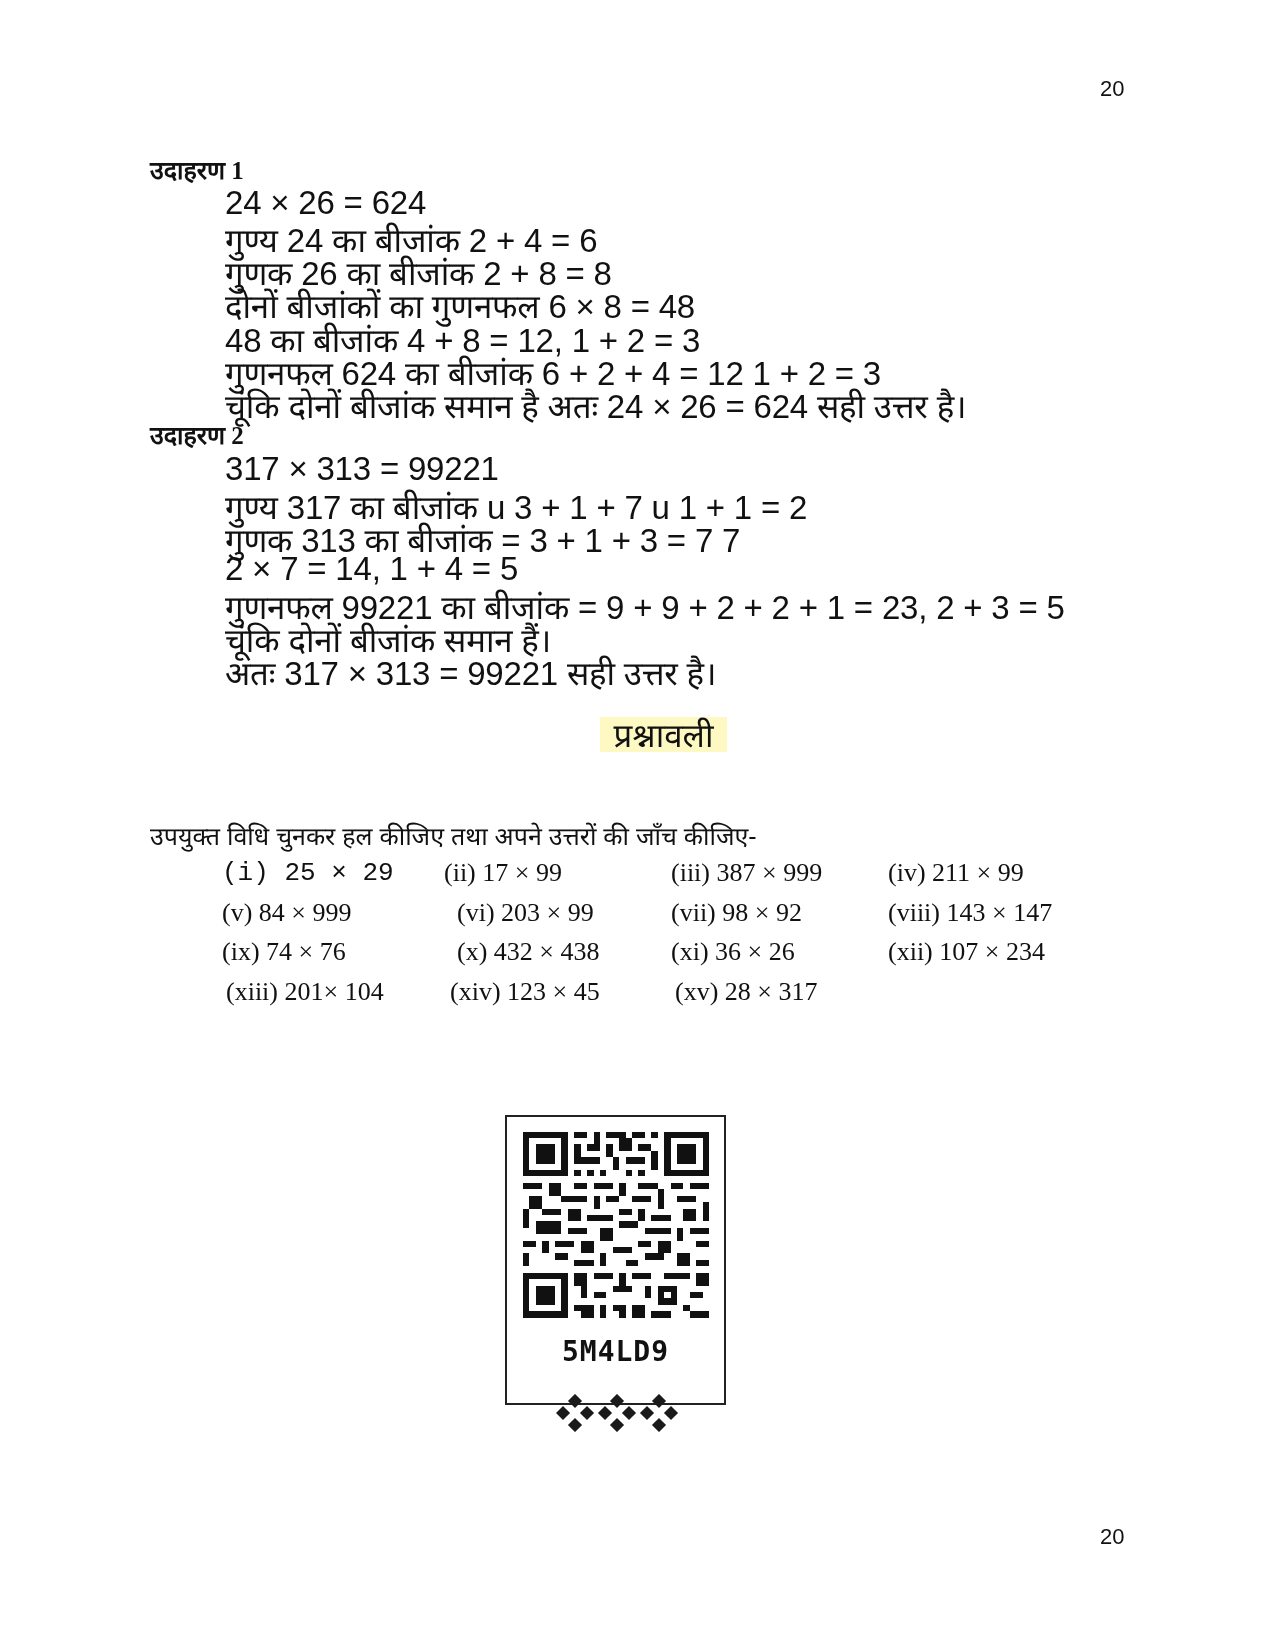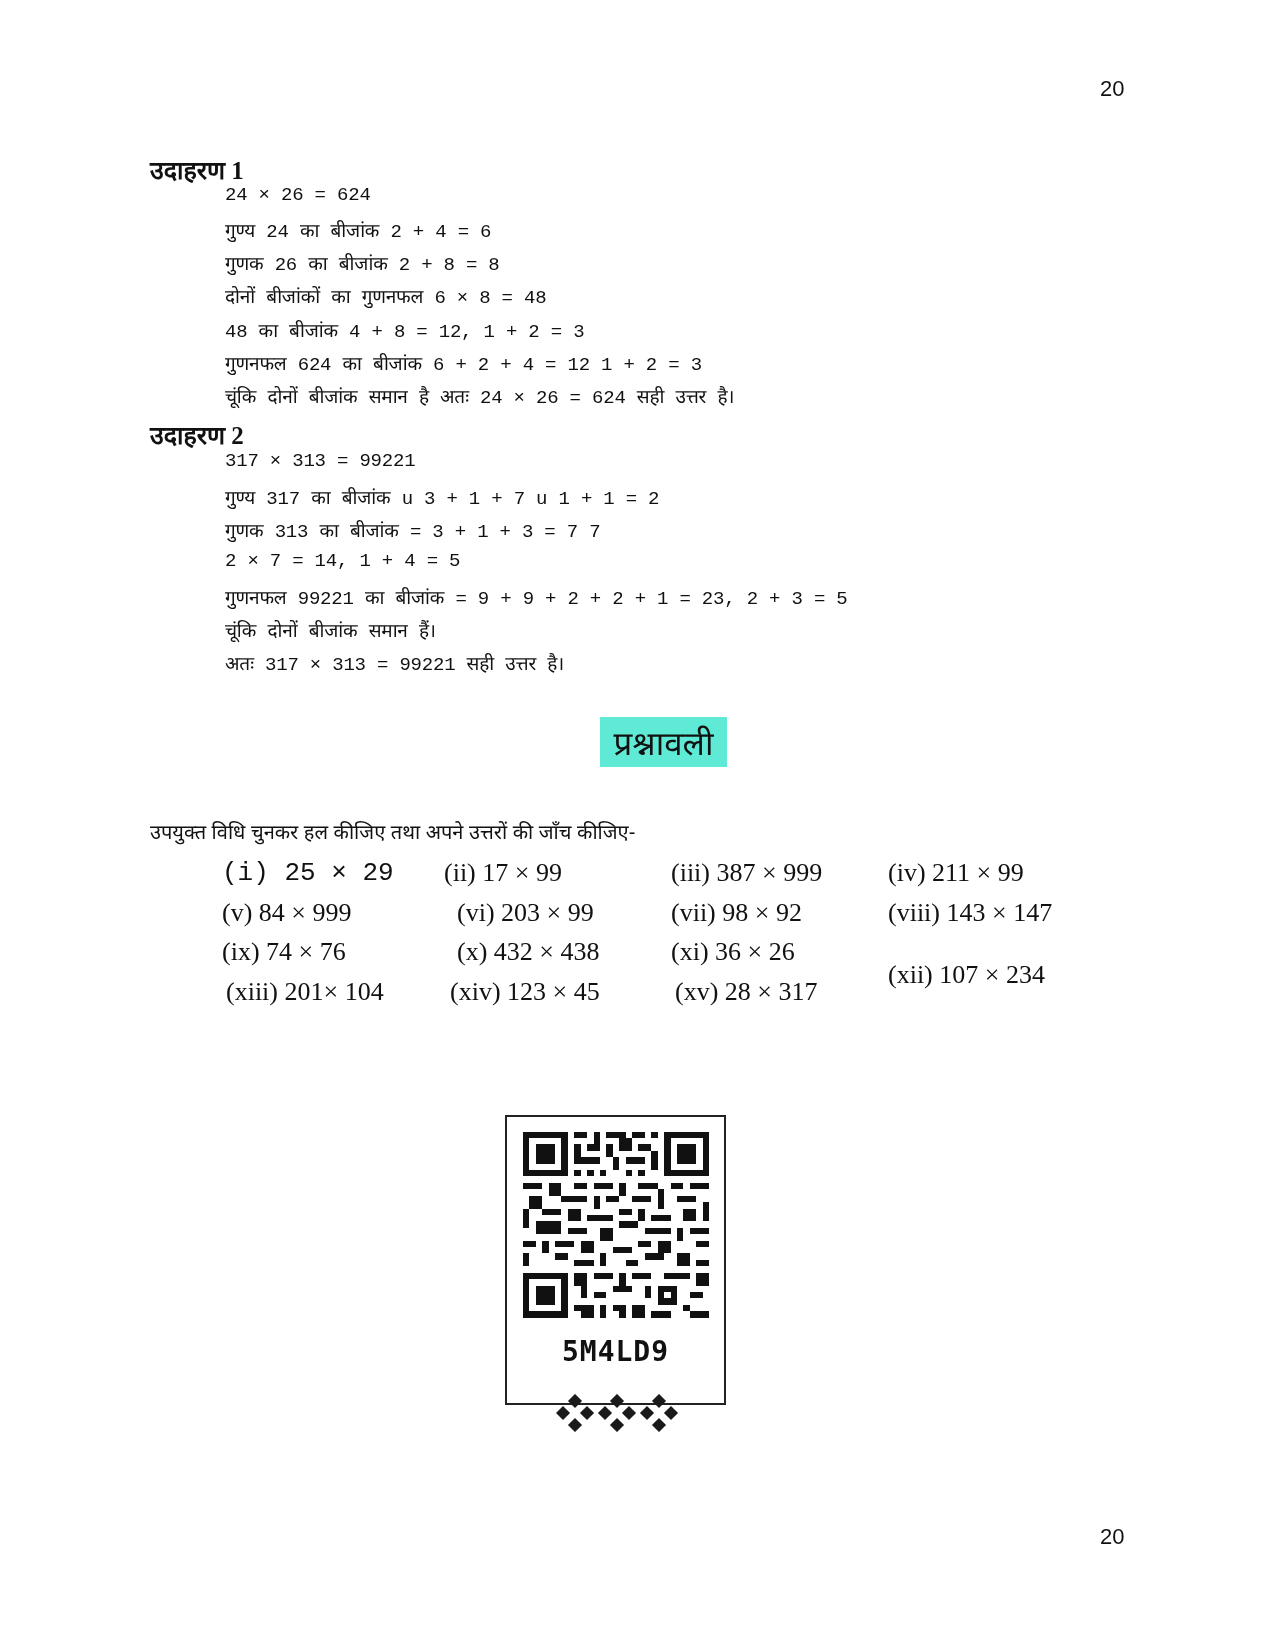"24 × 26 = 624" .line { font-family: Liberation Mono, monospace -> Liberation Sans, sans-serif; font-size: 19px -> 33px }
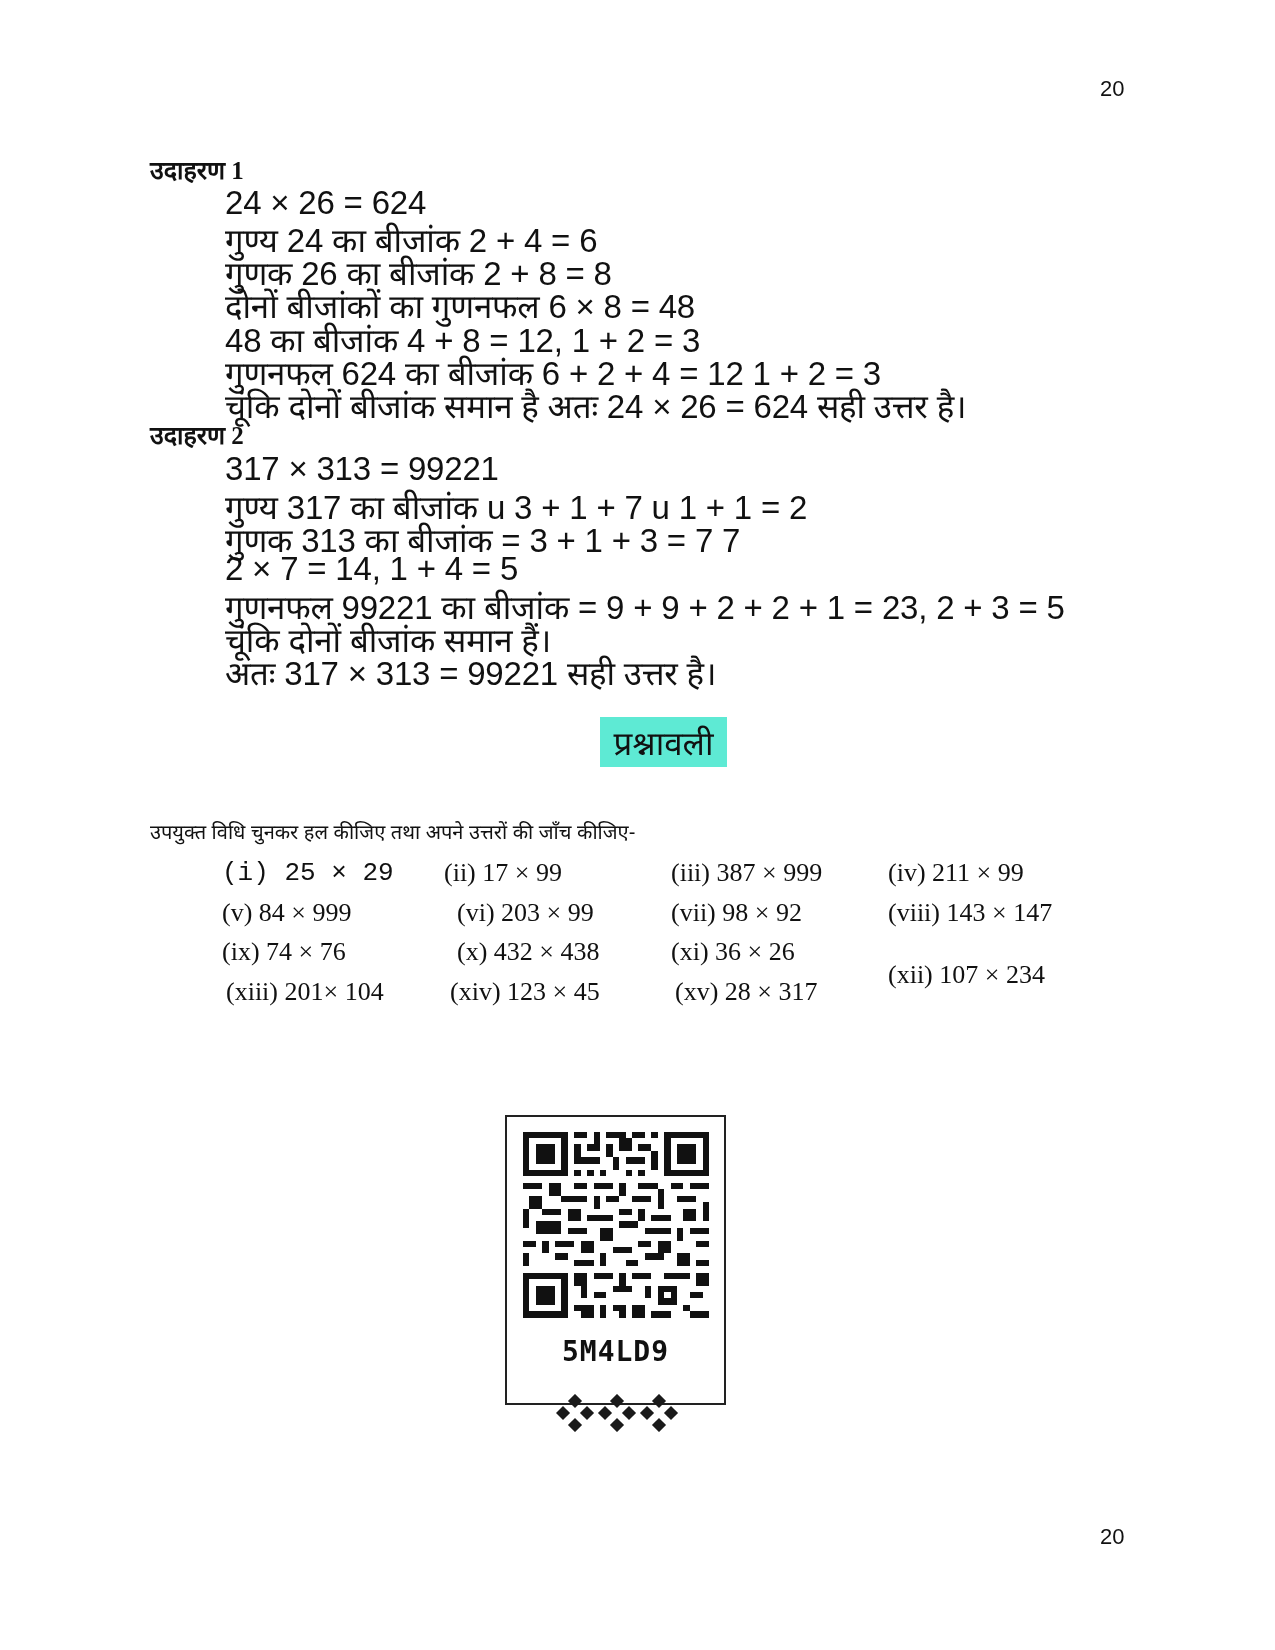"प्रश्नावली" .title-box { background: #5eead4 -> #fef9c3; height: 50px -> 35px }
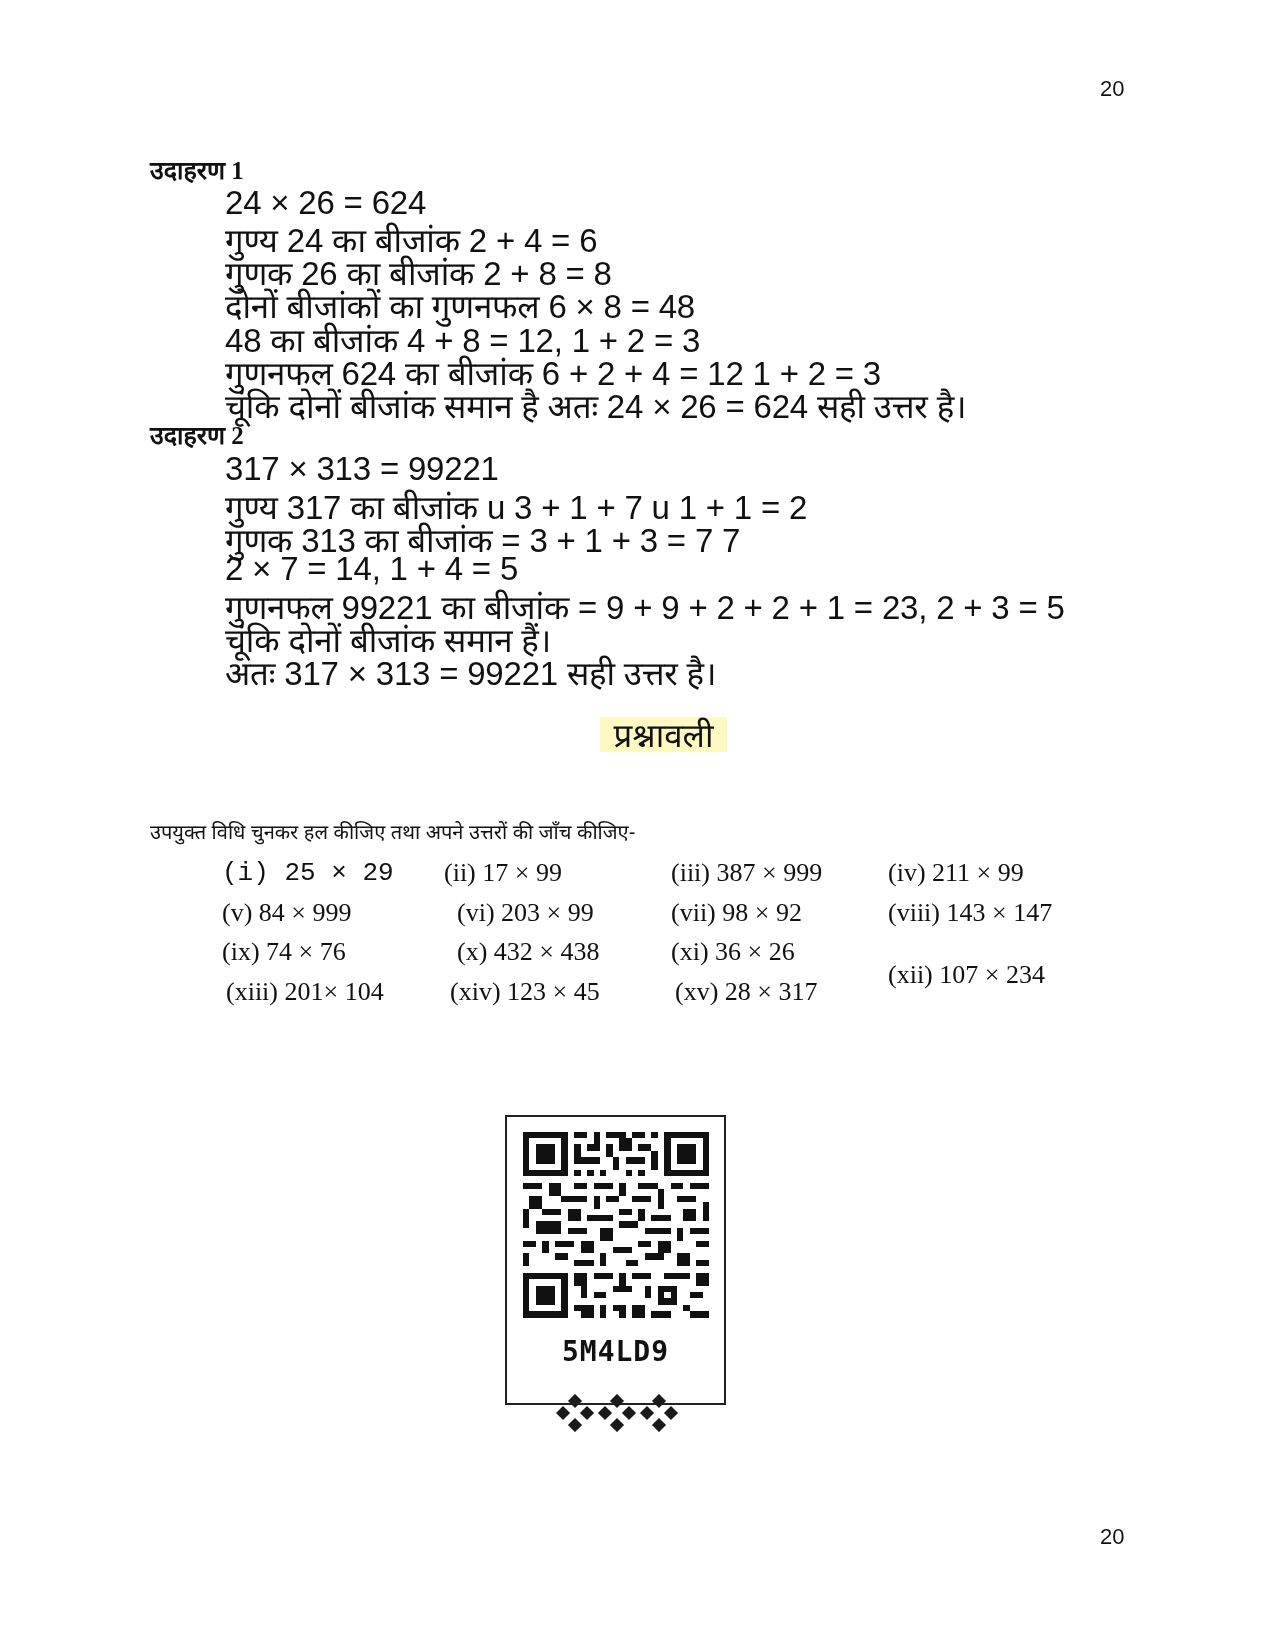"उपयुक्त विधि चुनकर हल कीजिए" .instr { font-size: 20px -> 25px }
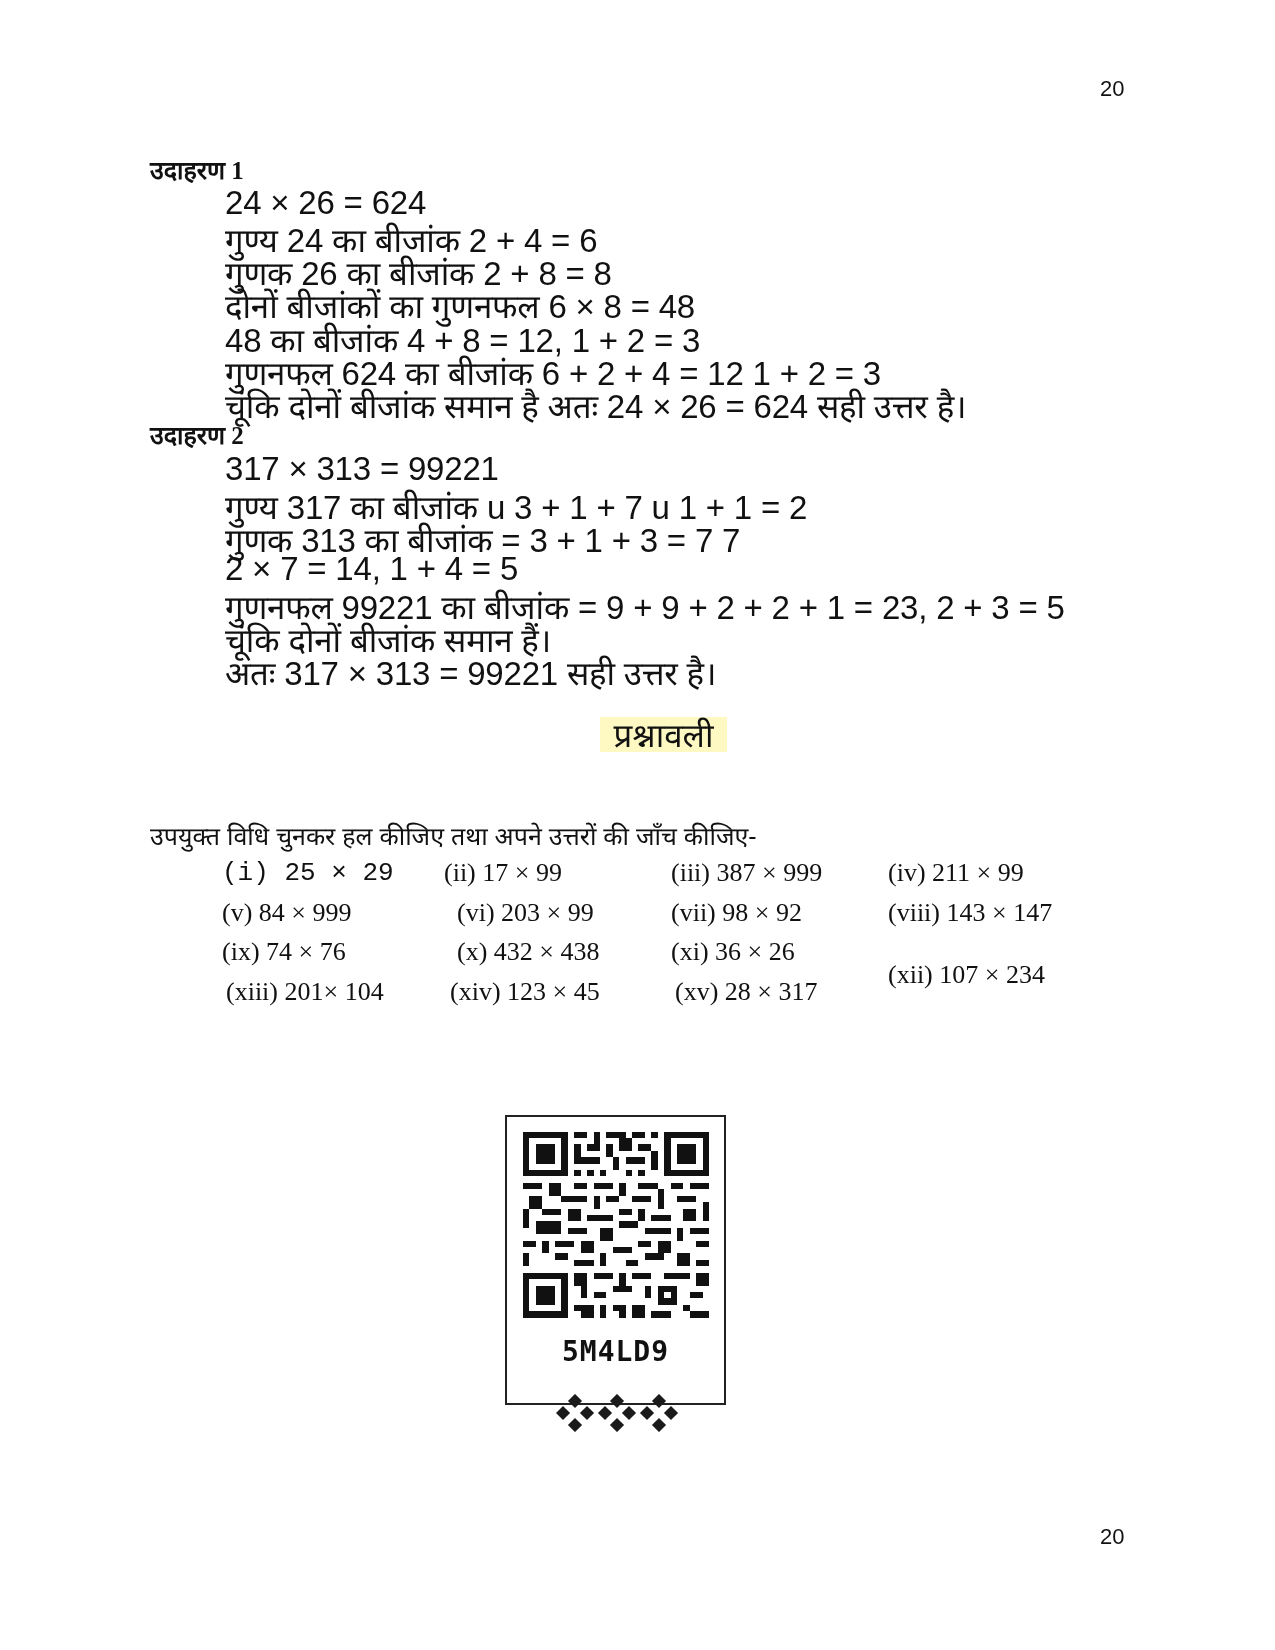"(xii) 107 × 234" div.abs { margin-top: 23px -> none }
